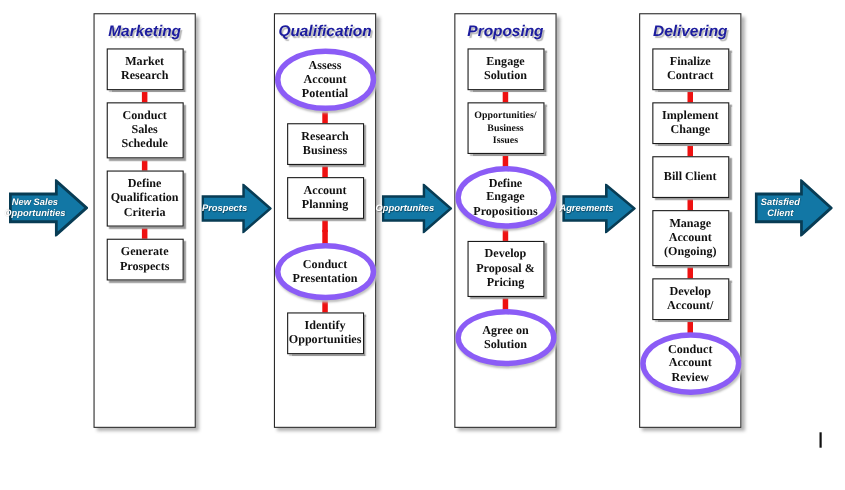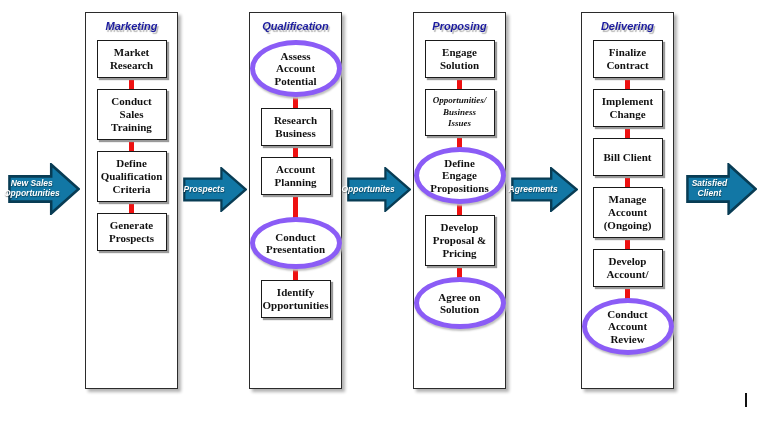"Marketing" .col-header { font-size: 11px -> 14px }
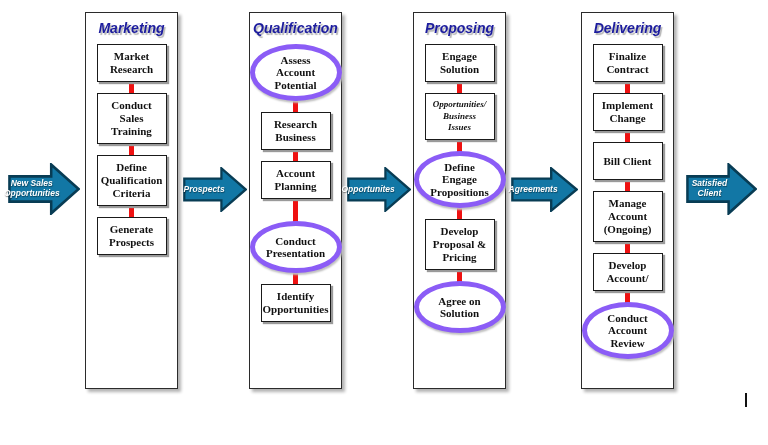"Opportunities/" .shape.small { font-style: italic -> none }
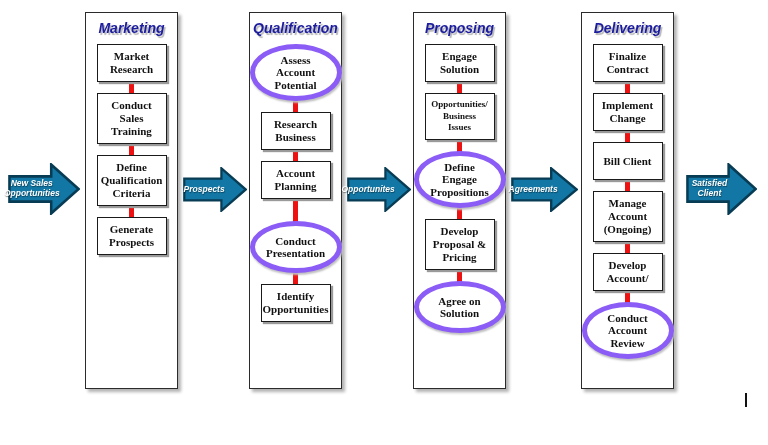"Training" div.line { text: Training -> Schedule }
